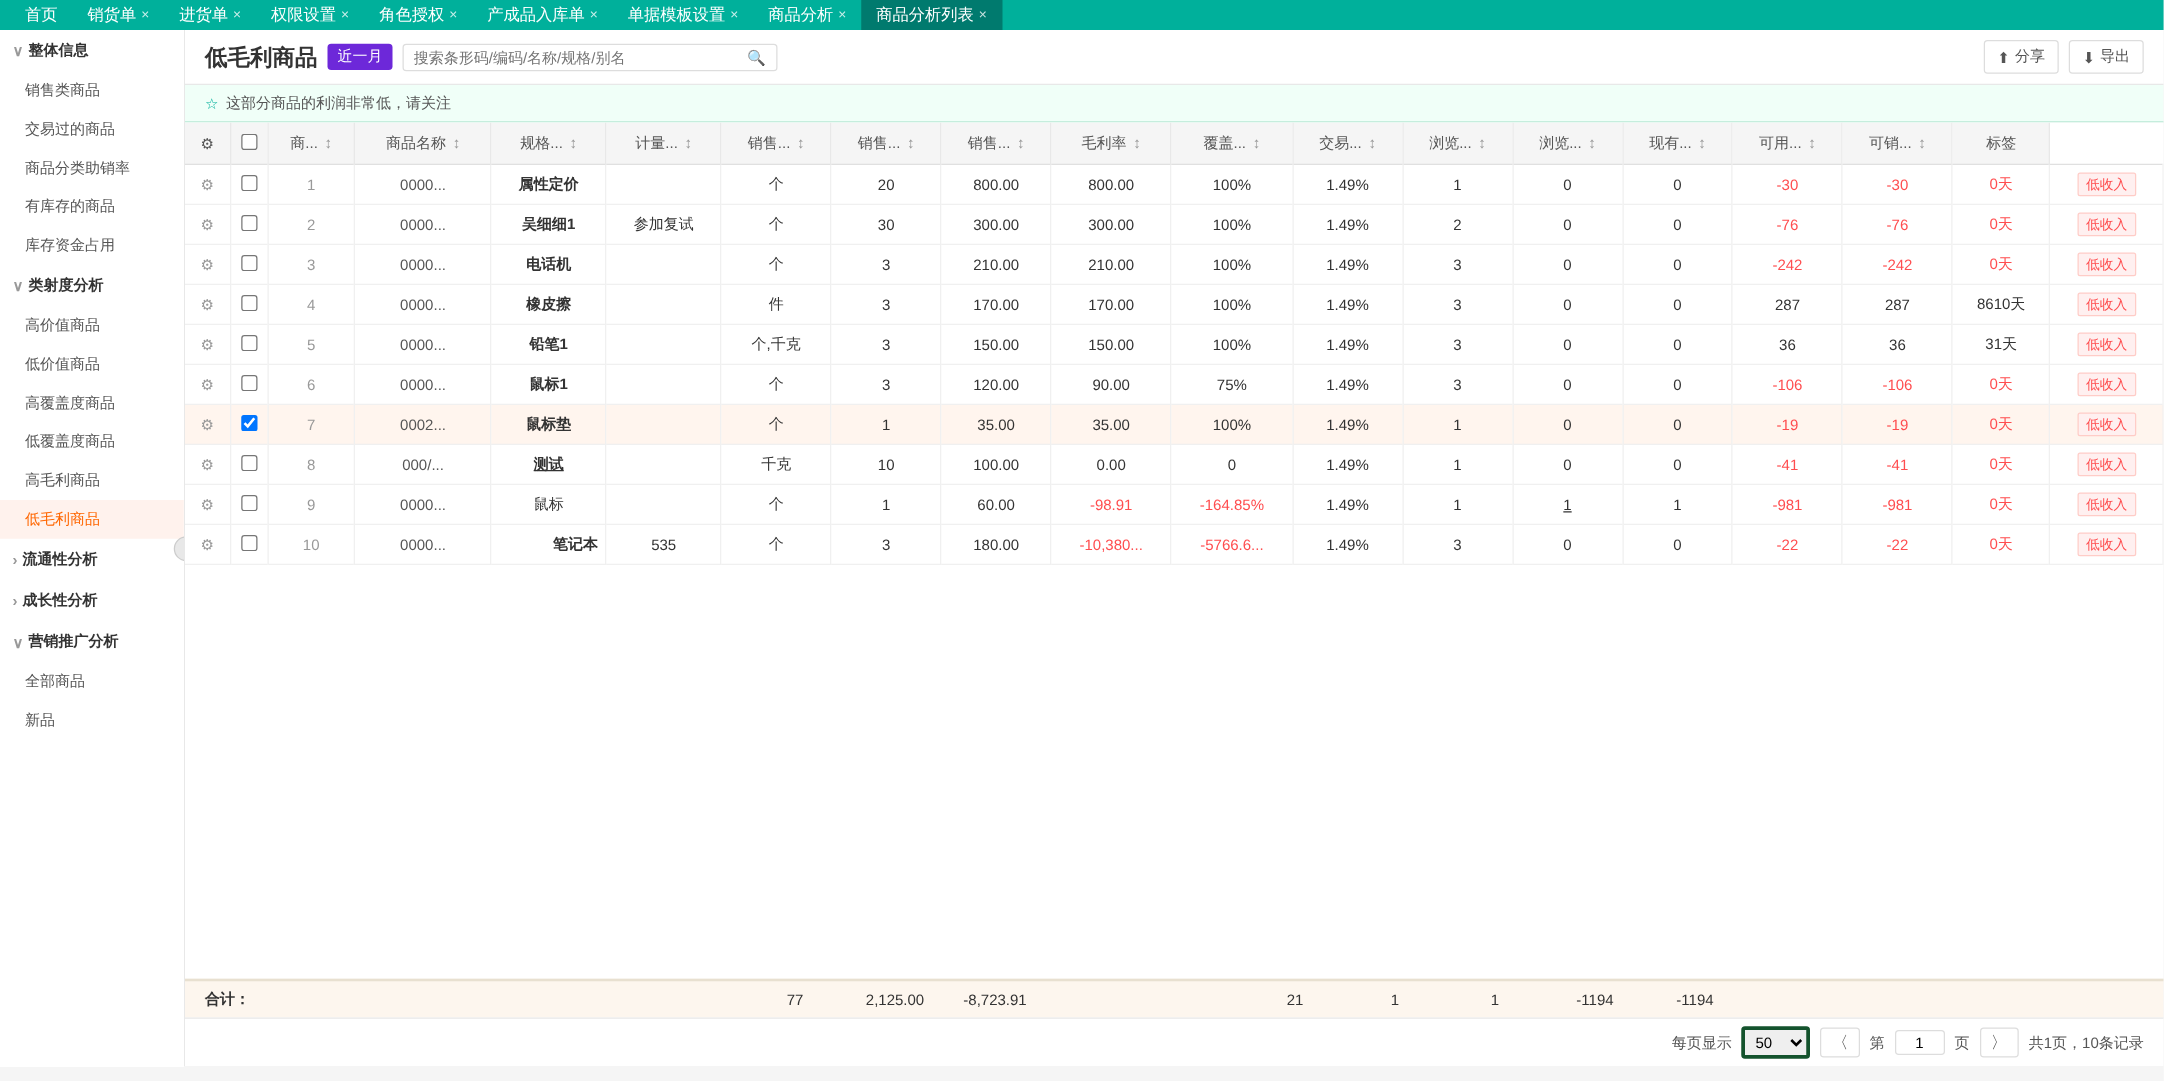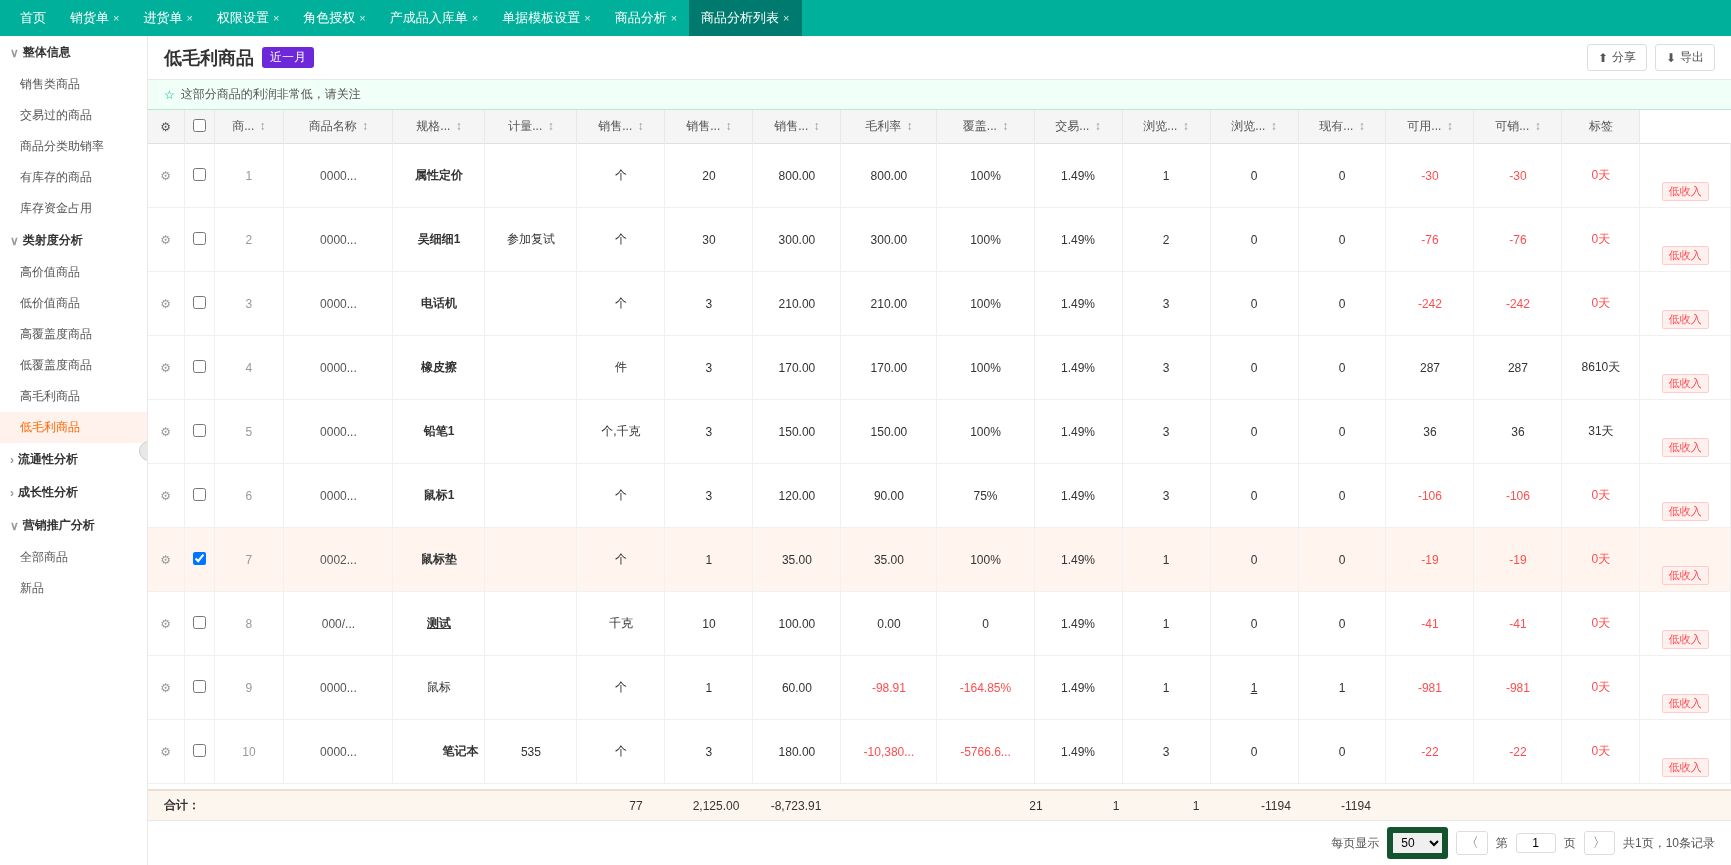"首页" .top-nav { height: 36px -> 24px }
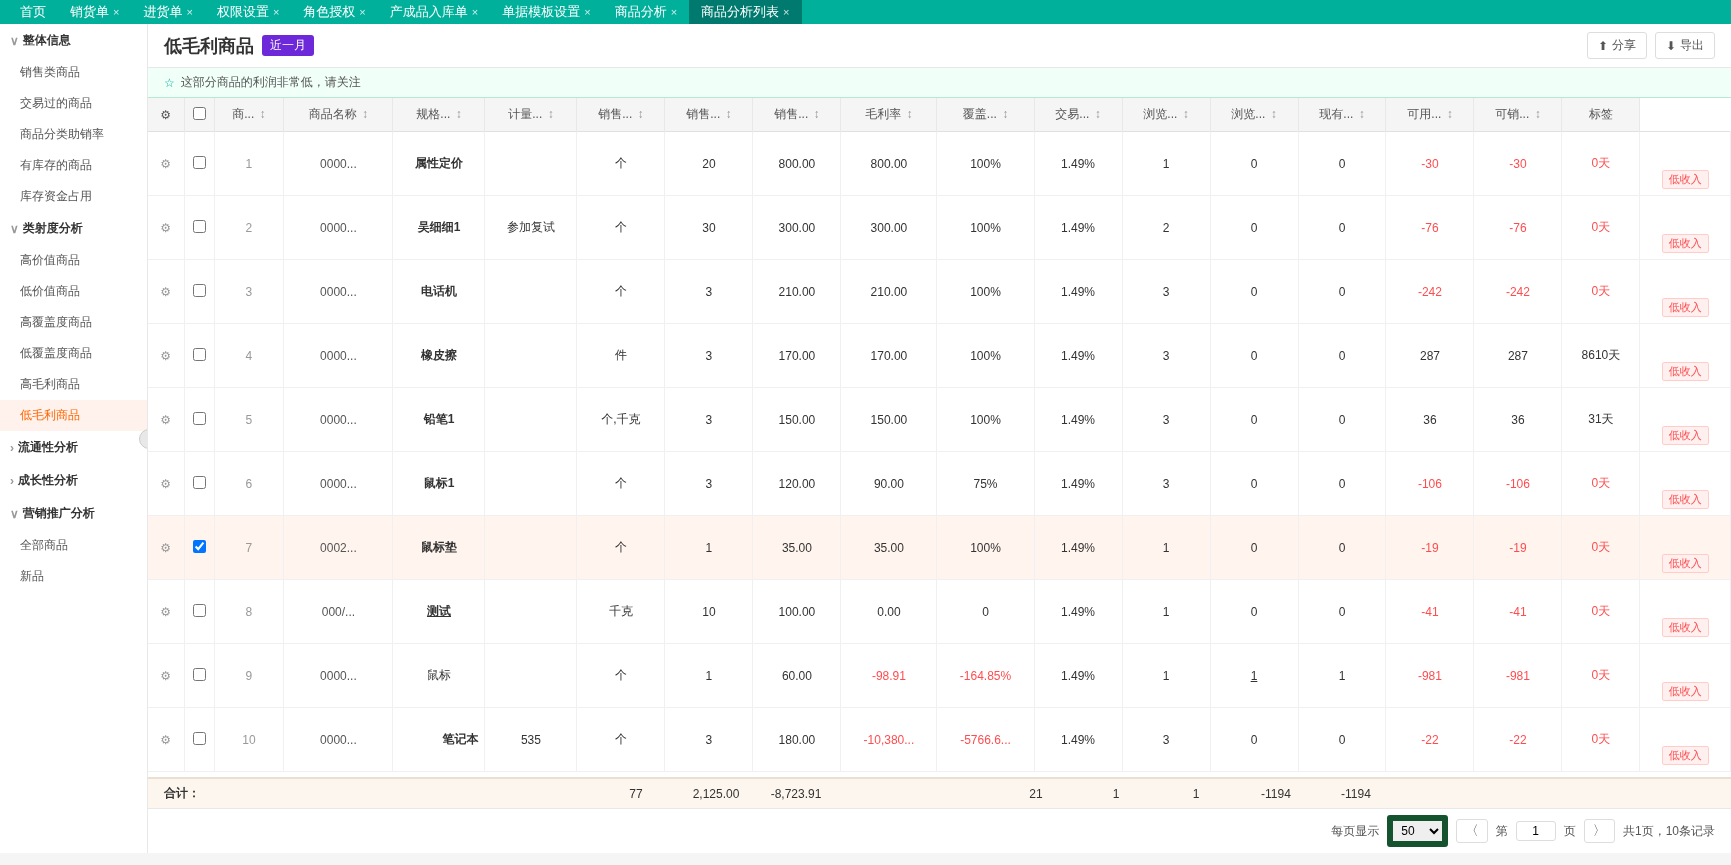"搜索条形码/编码/名称/规格/别名" div.search-box { html: none -> <div> <input> <span>🔍</span> </div> }
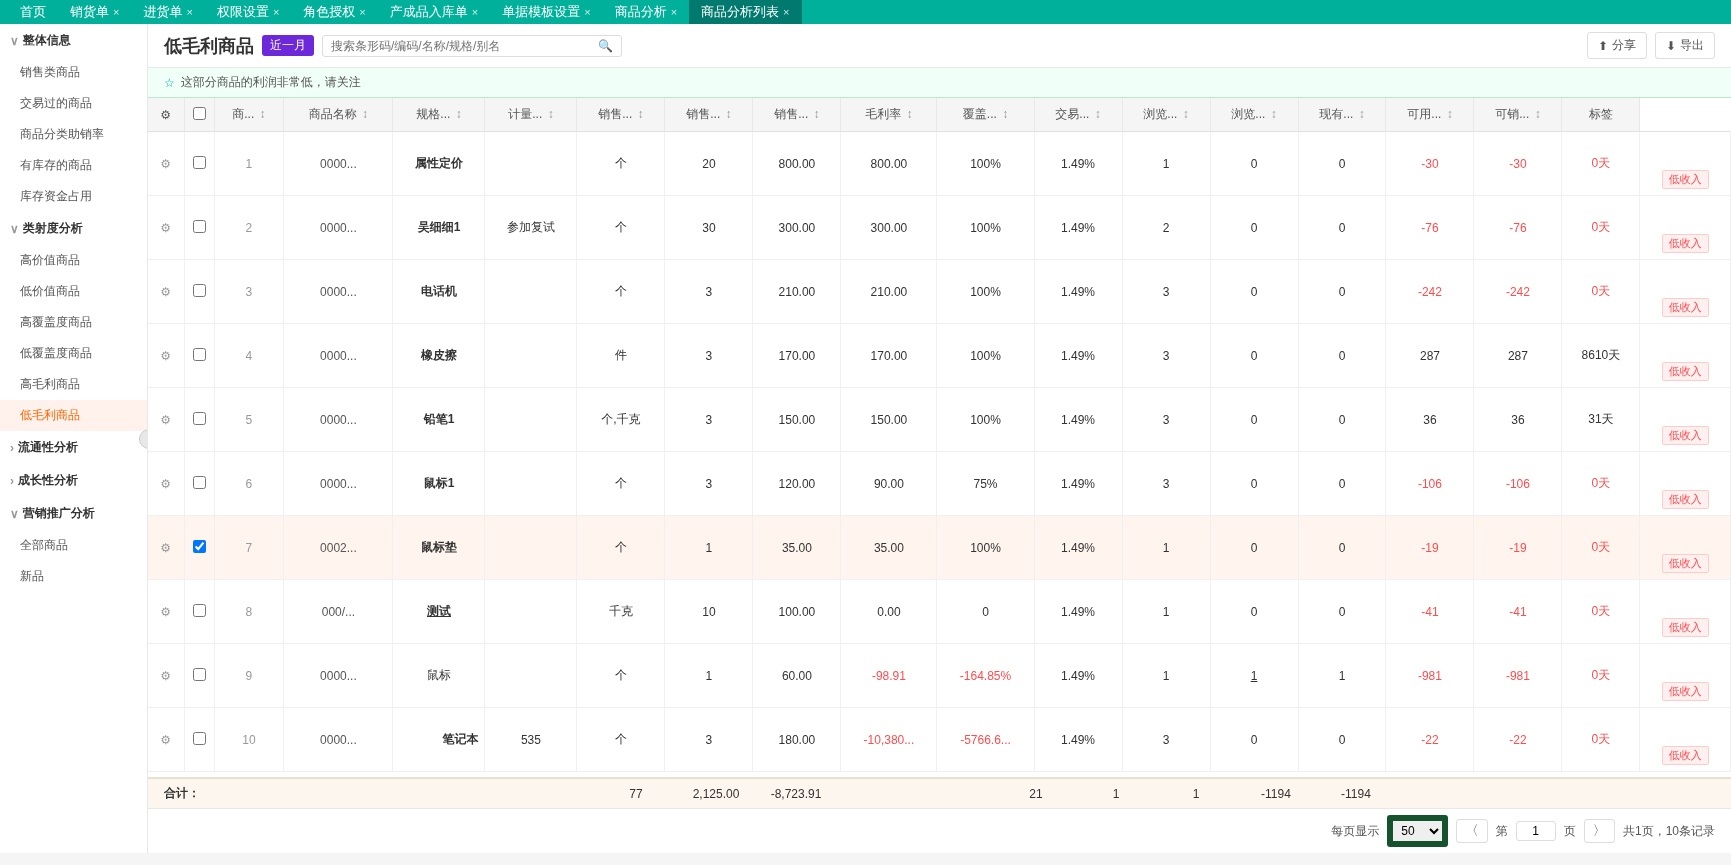"低收入" .tag-low-income { margin-top: 32px -> none }
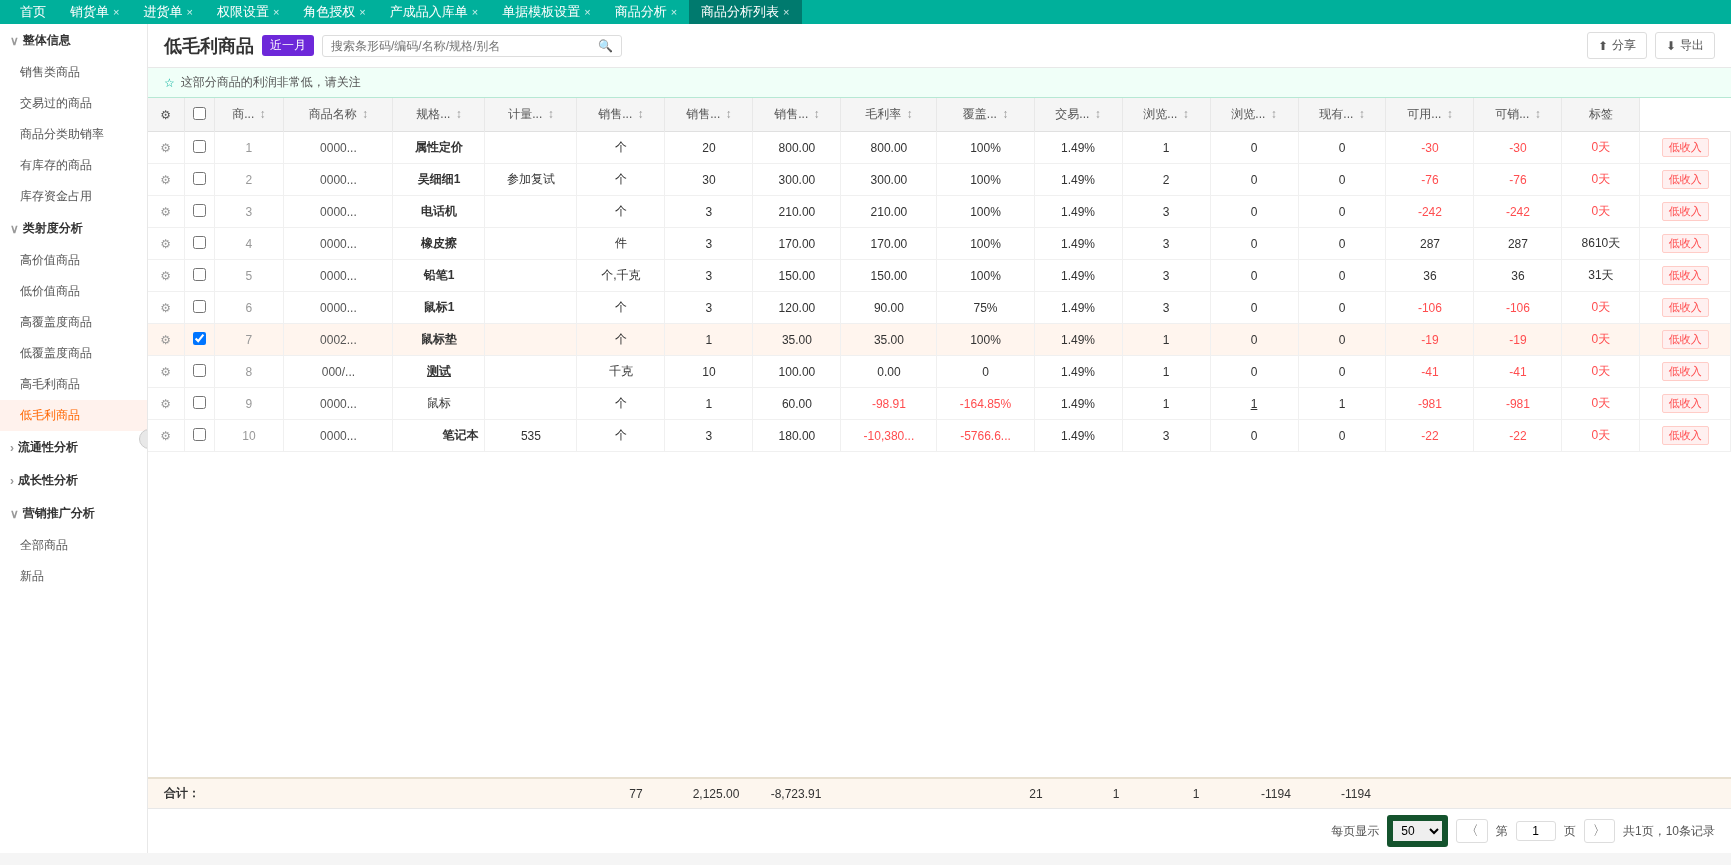"50" .page-size-select { border: 6px solid #14532d -> 3px solid #14532d }
